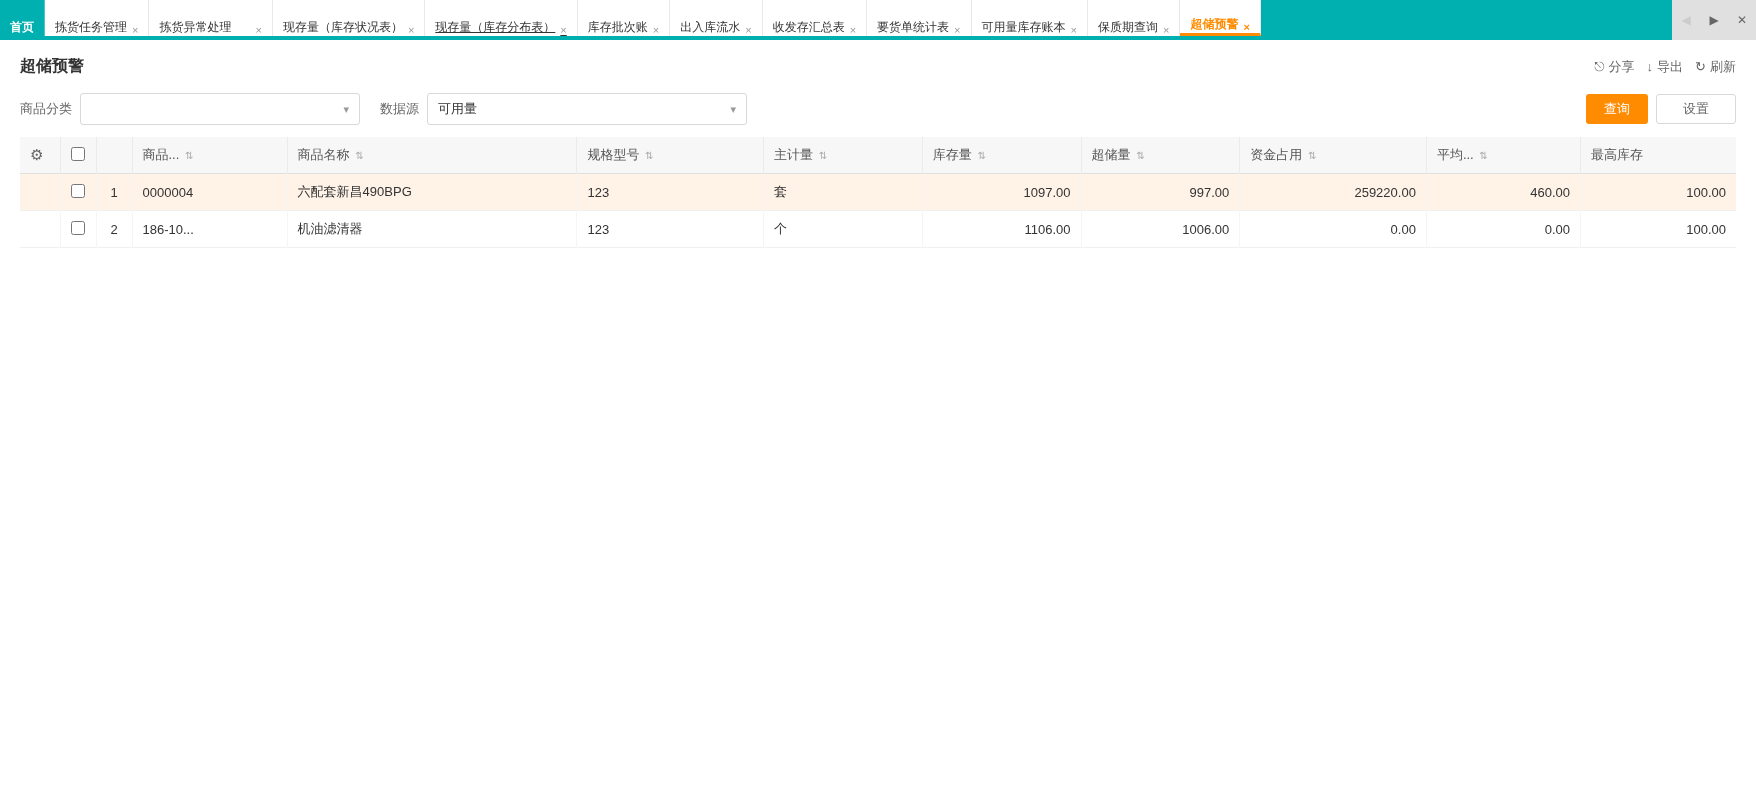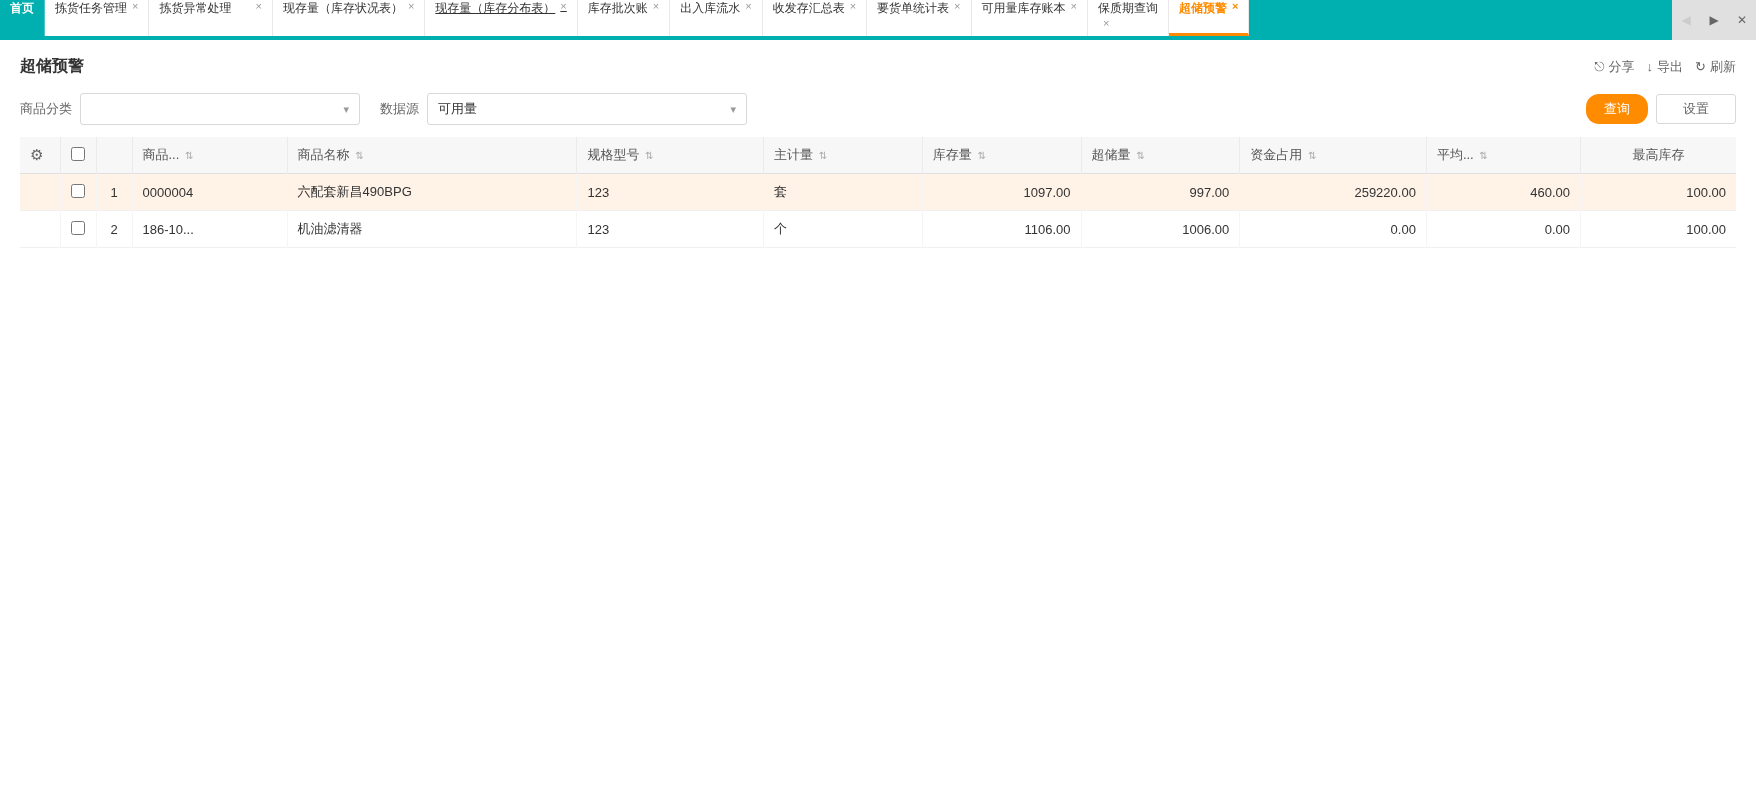"首页" .nav-tab { align-items: flex-start -> flex-end }
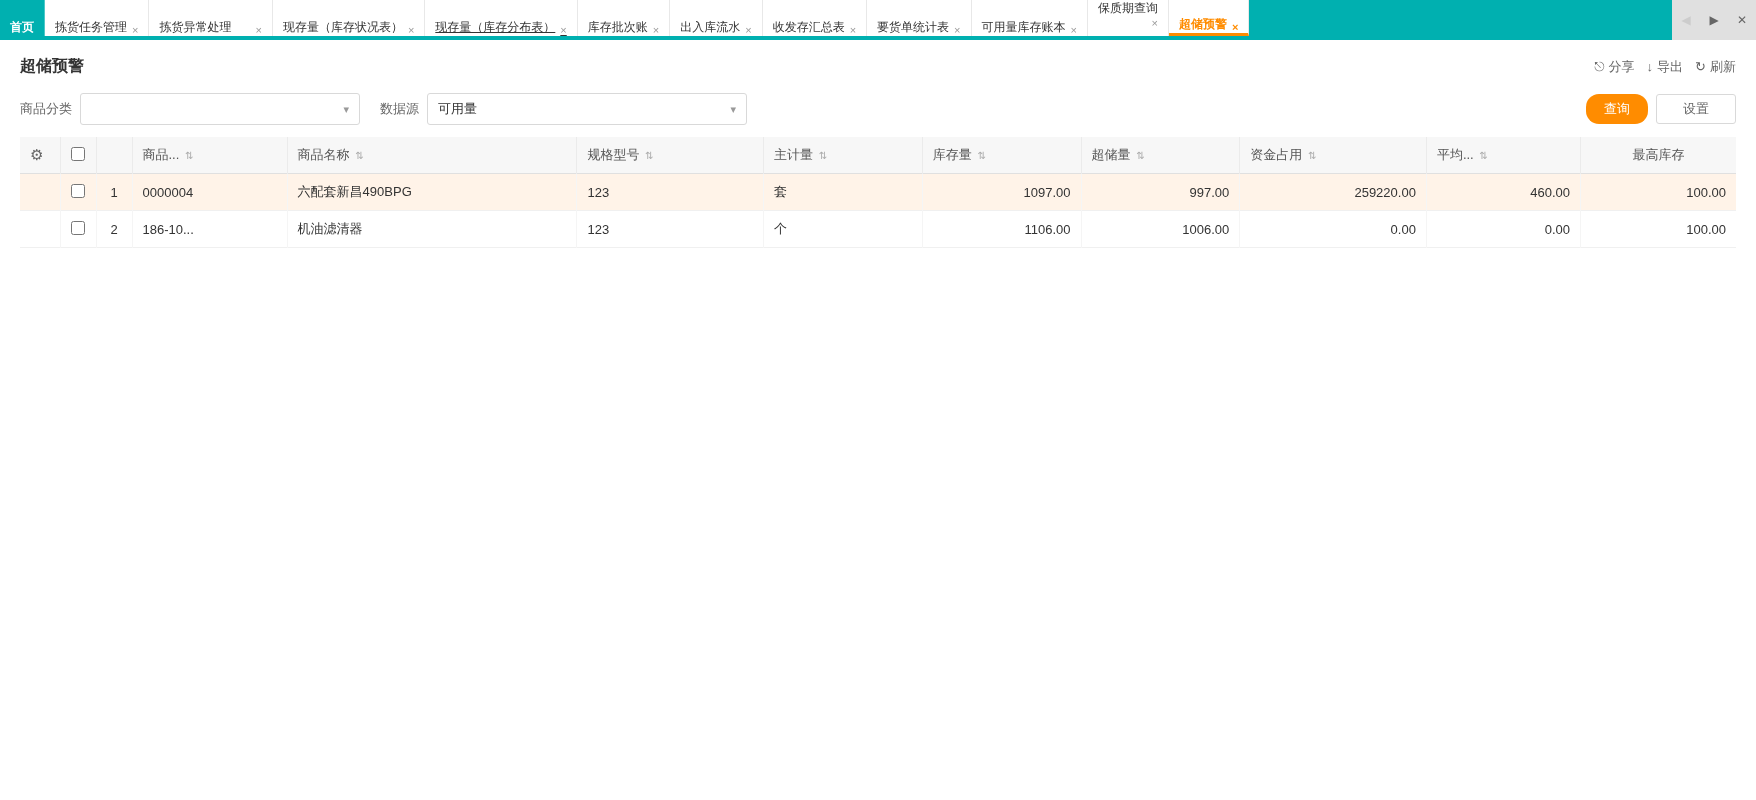"保质期查询" div.nav-tab { flex-direction: column -> none }
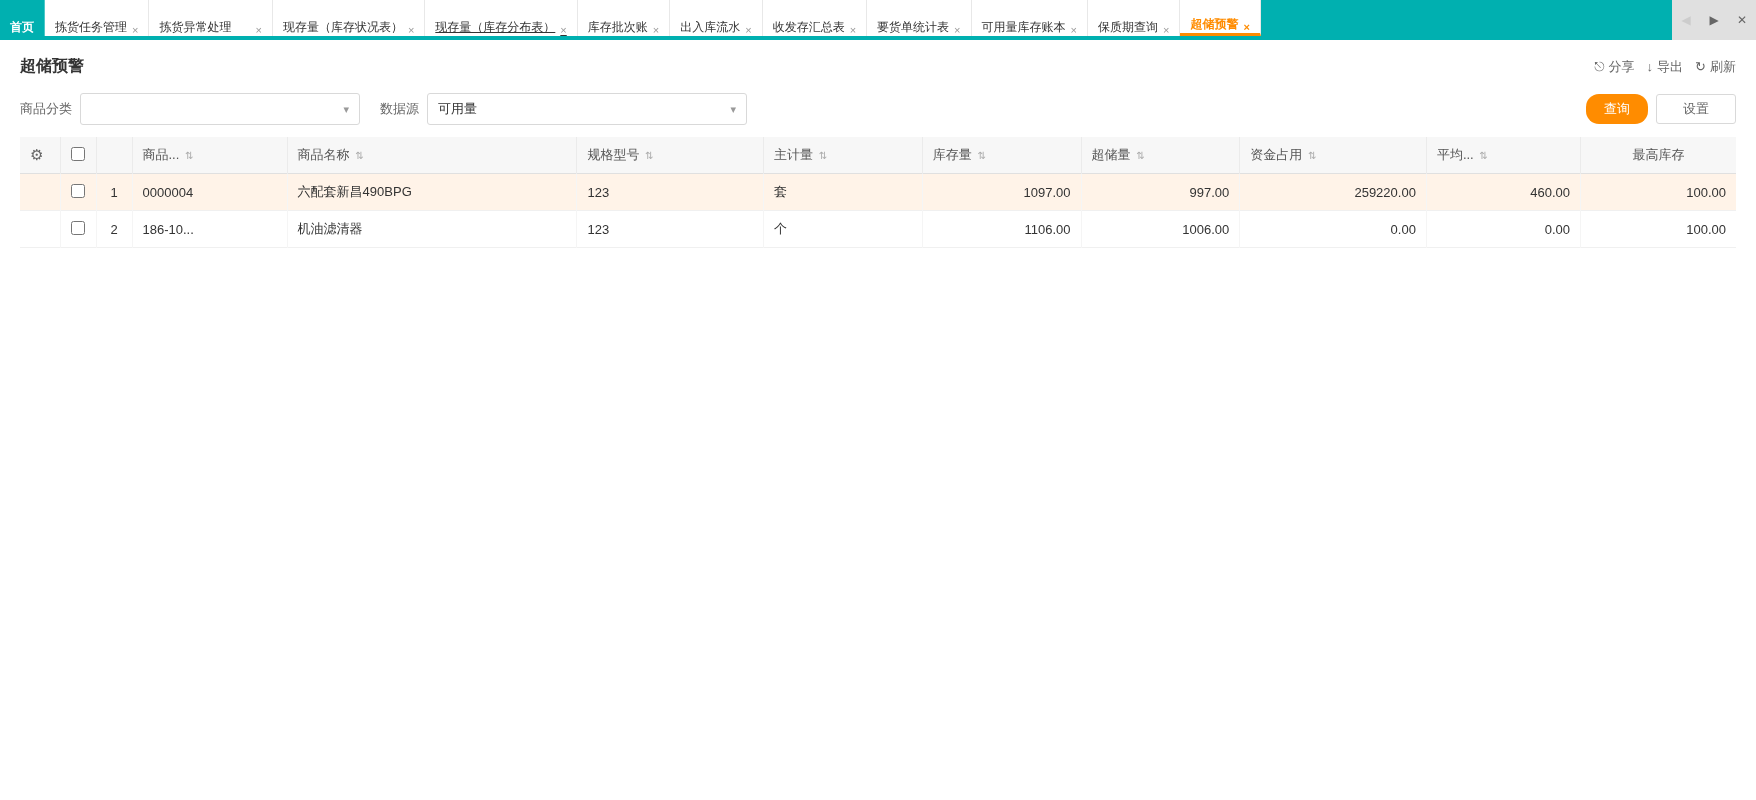"查询" .btn-query { border-radius: 13px -> 3px }
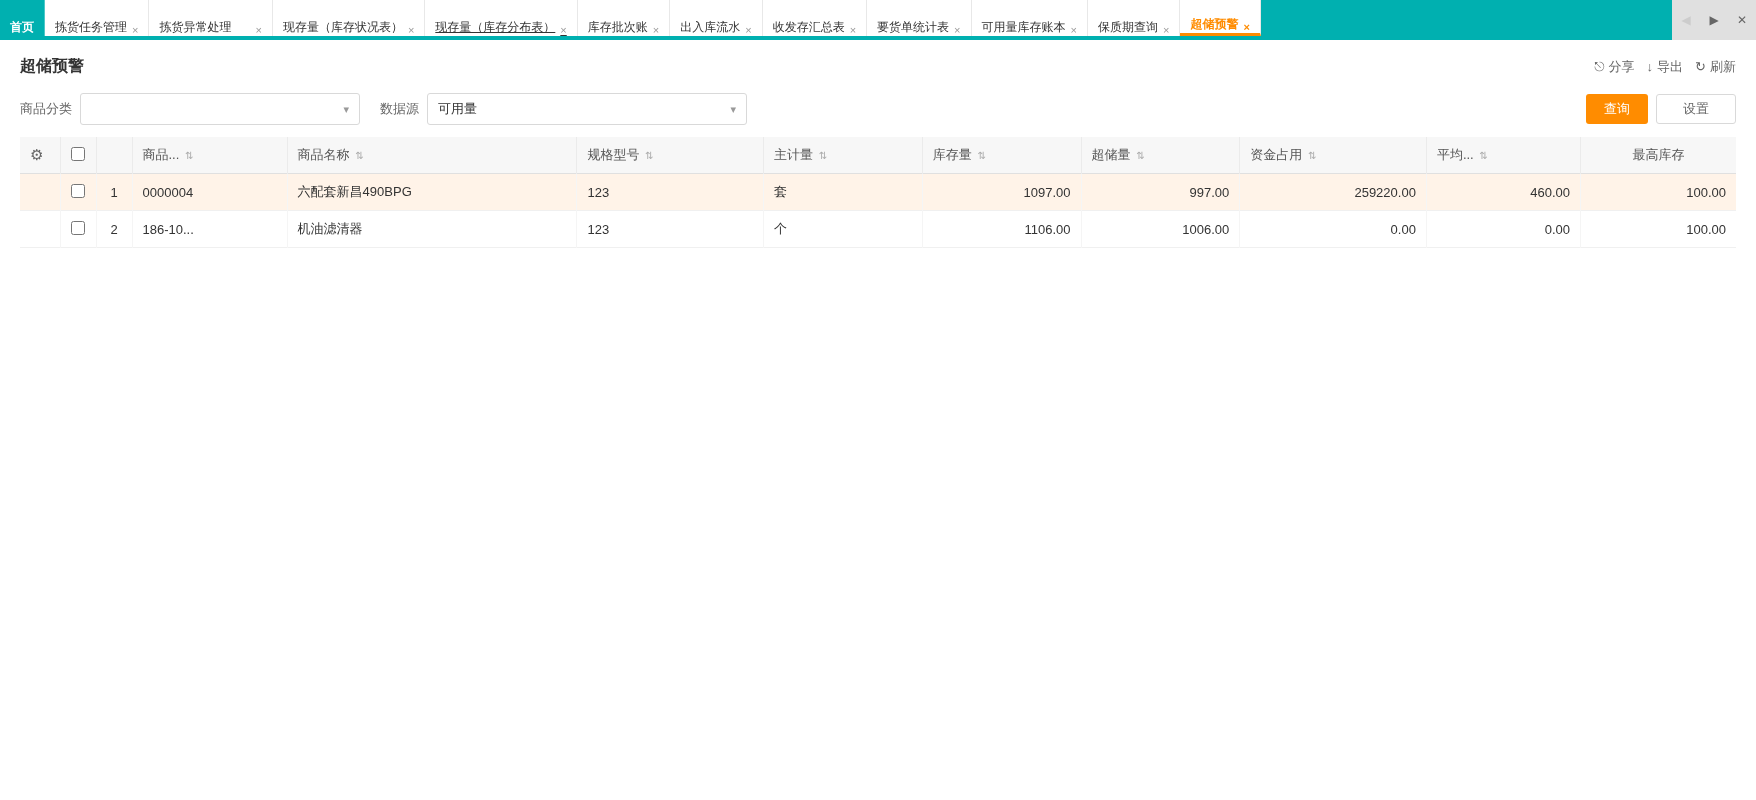"最高库存" .data-table thead th:last-child { text-align: center -> none }
